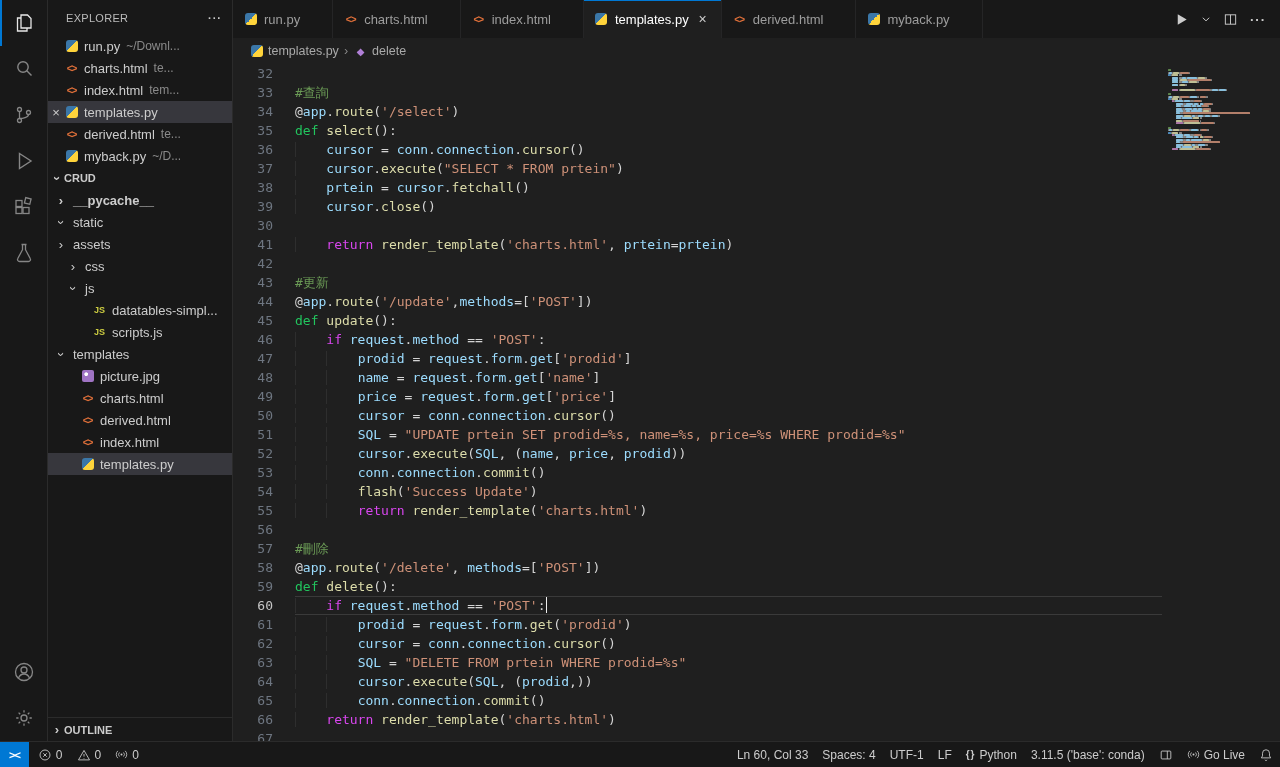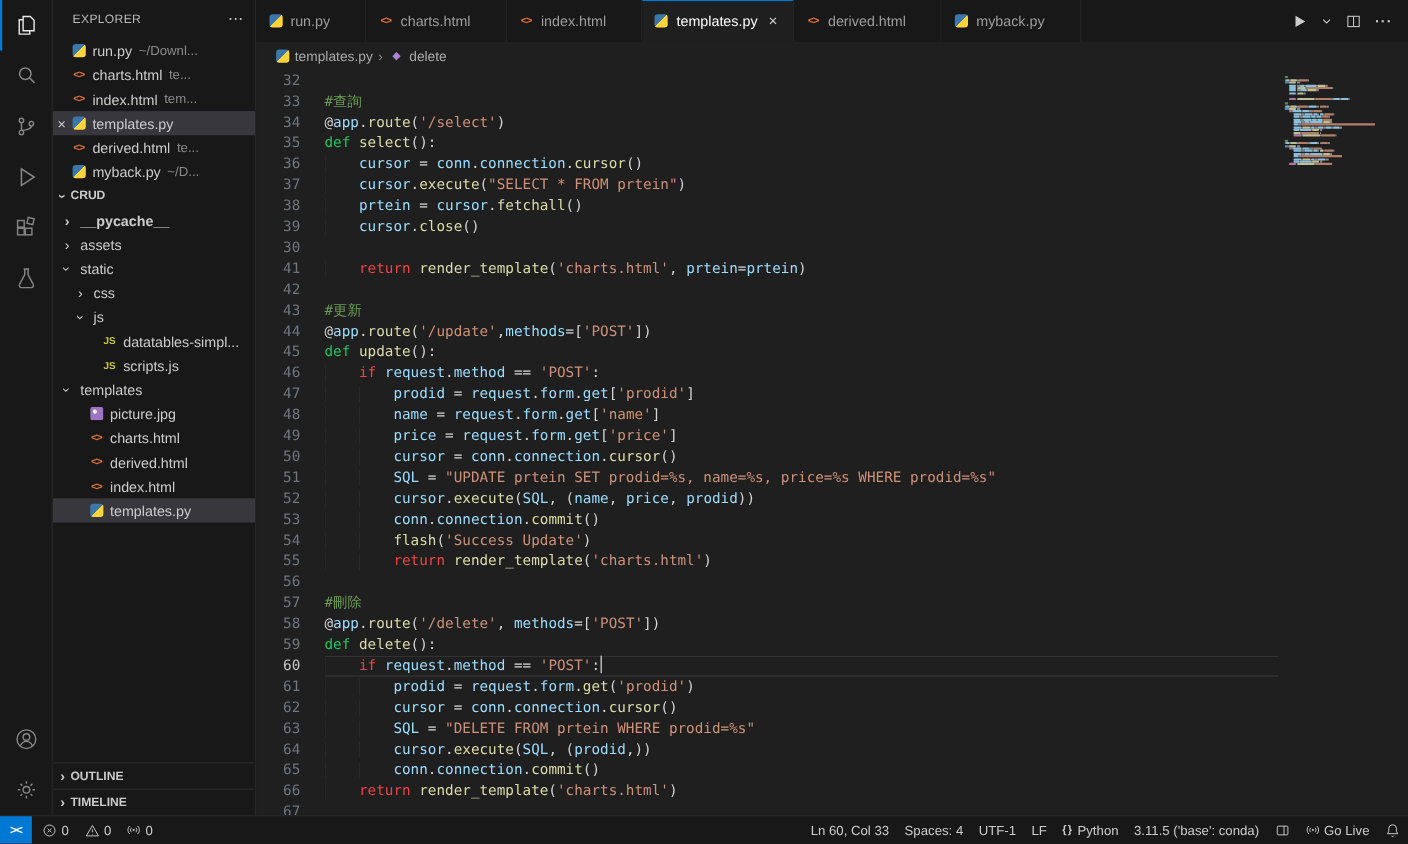"assets" div.row { order: before "static" -> after "static" }
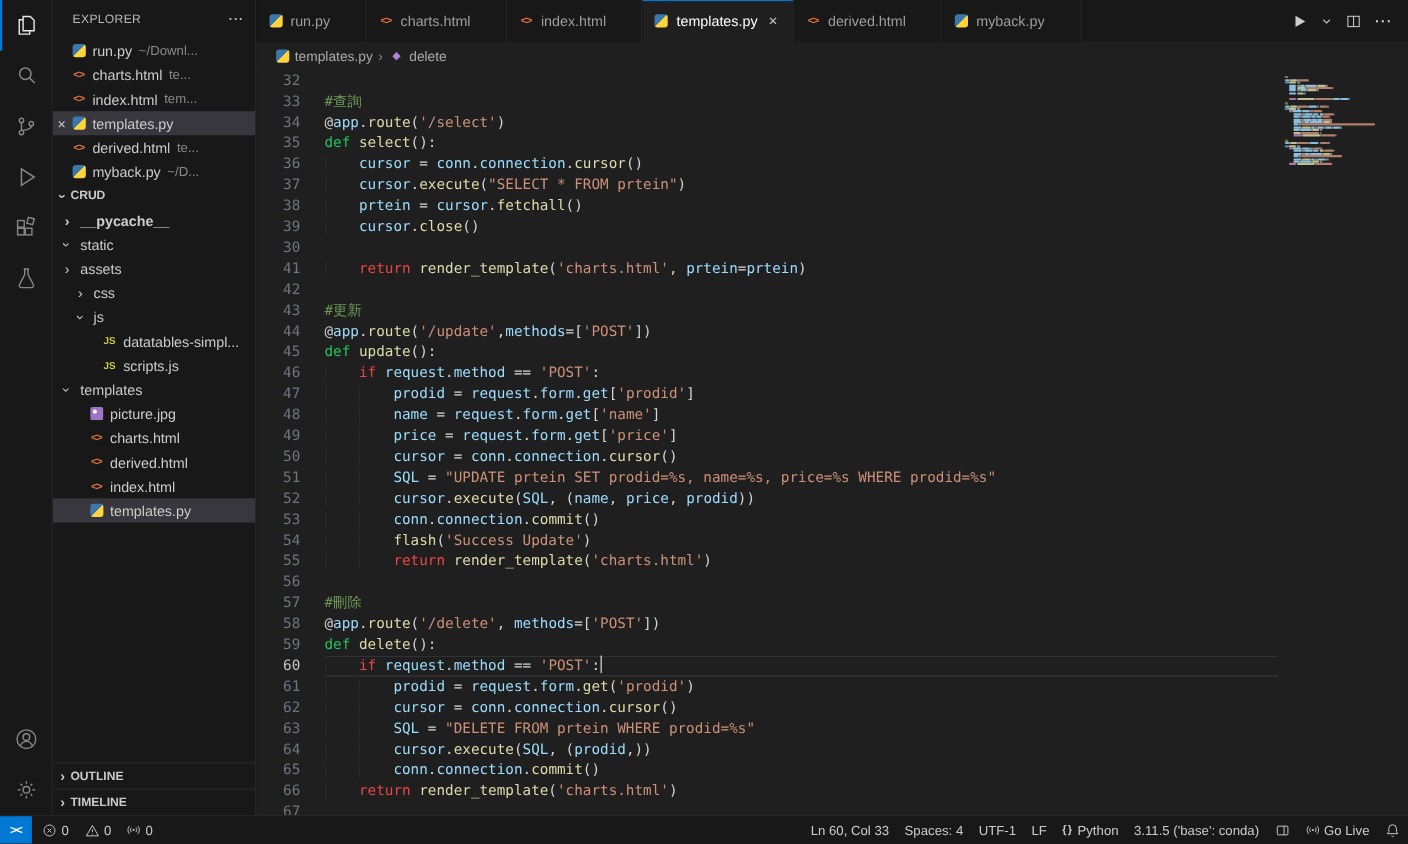"return" .t-f { color: #ef4444 -> #d946ef }
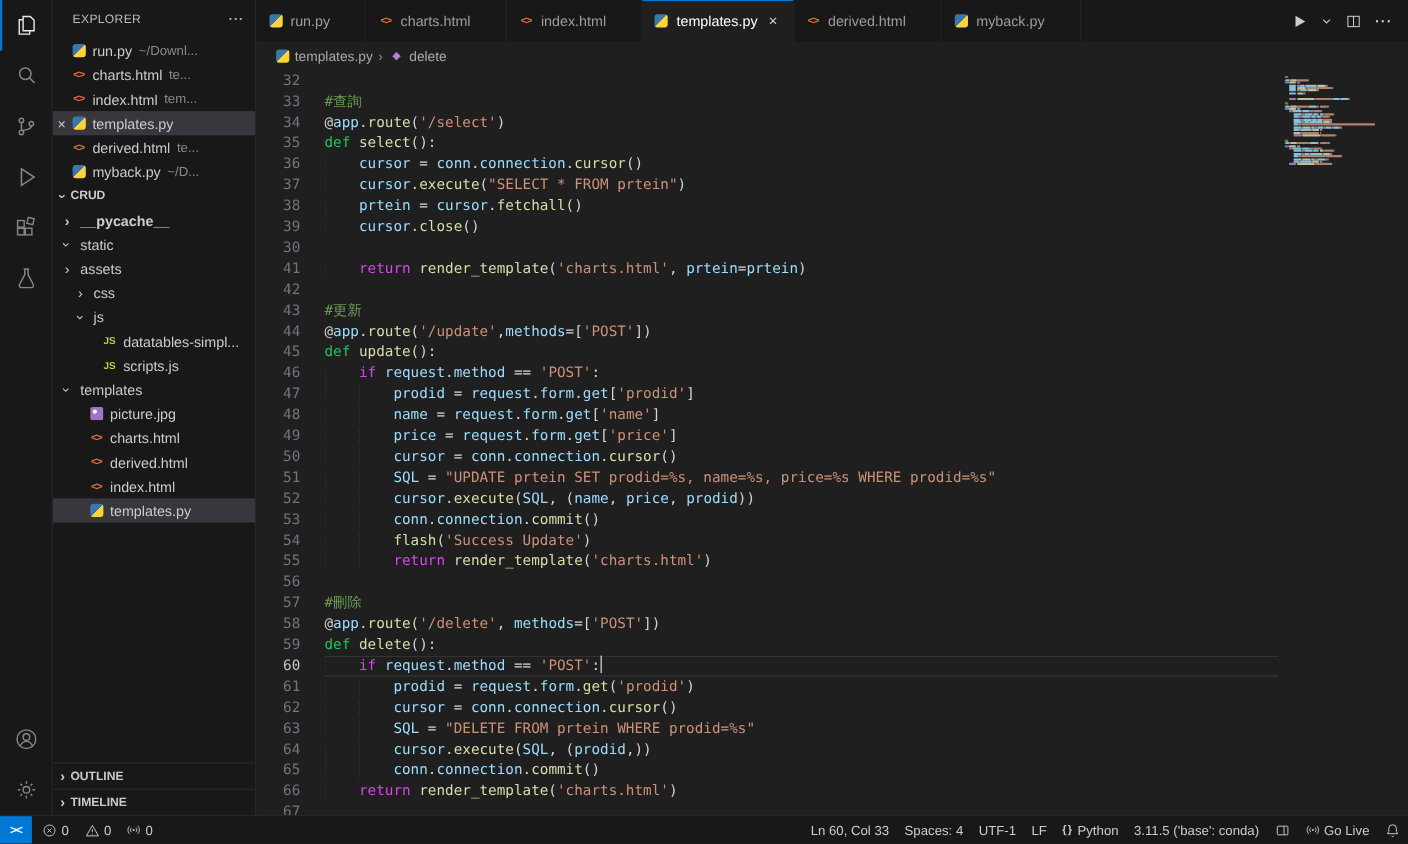"TIMELINE" div.section-header { html: <div> <span></span> <span>TIMELINE</span> </div> -> none }
